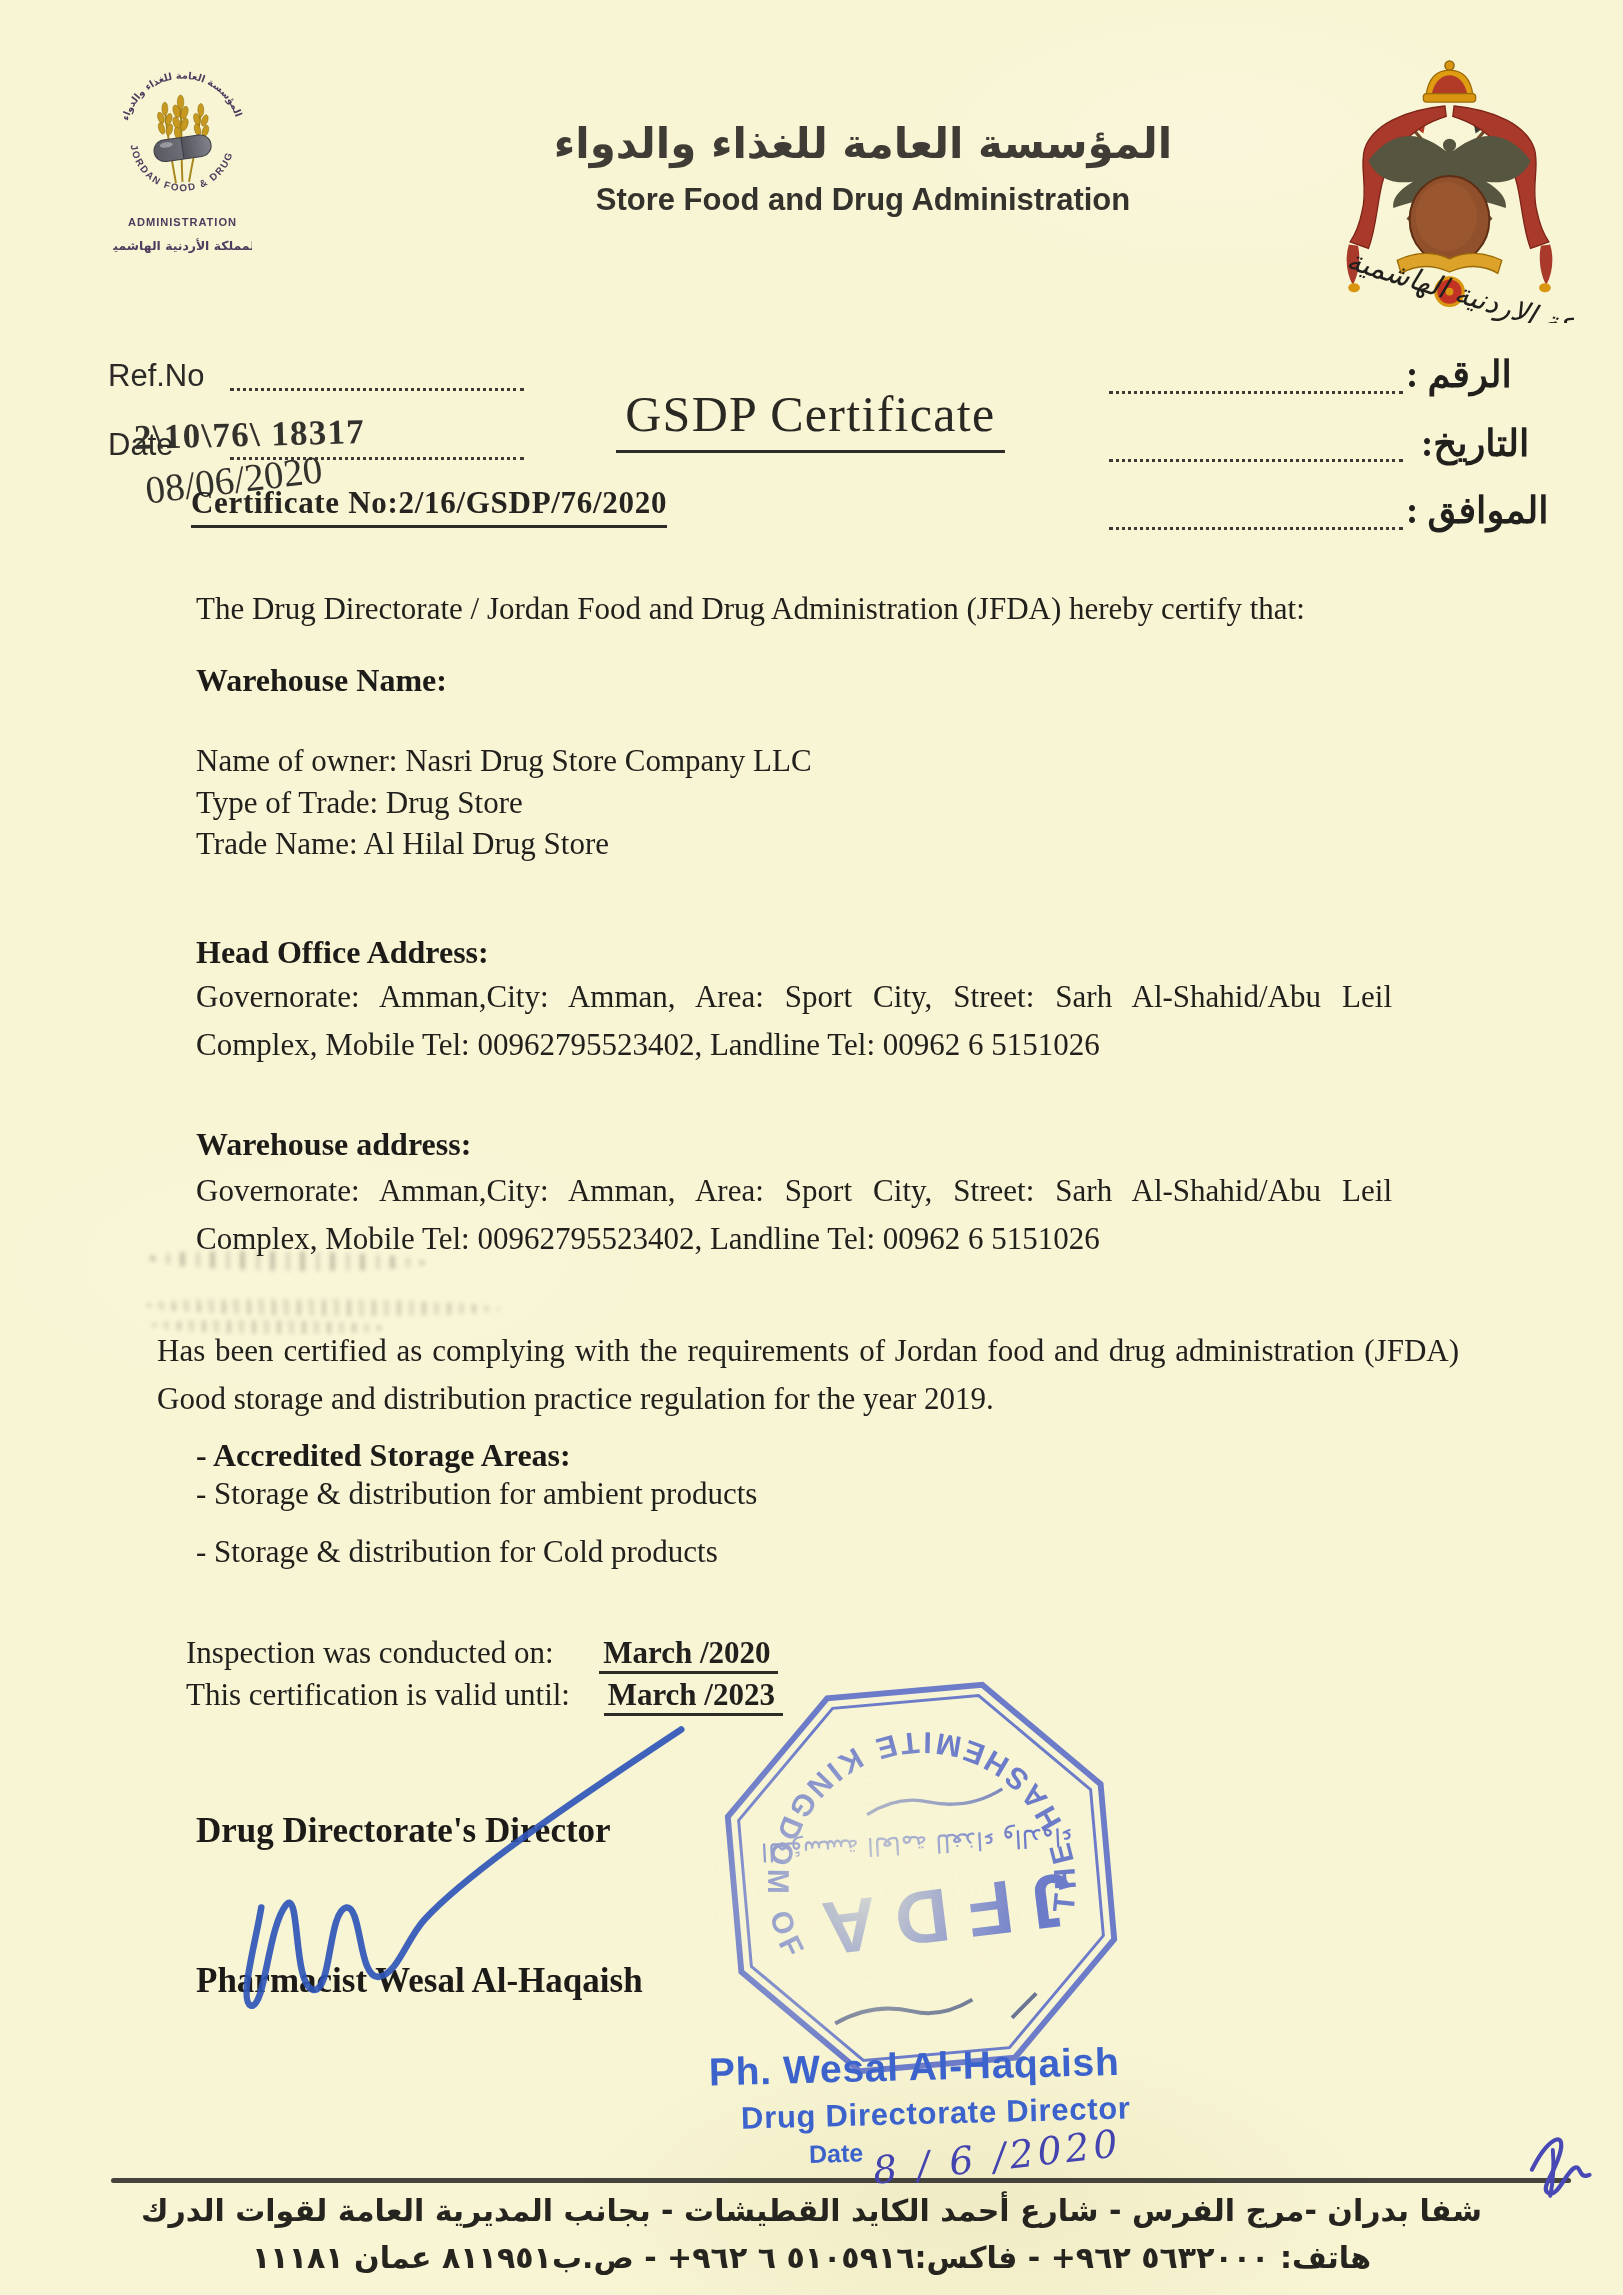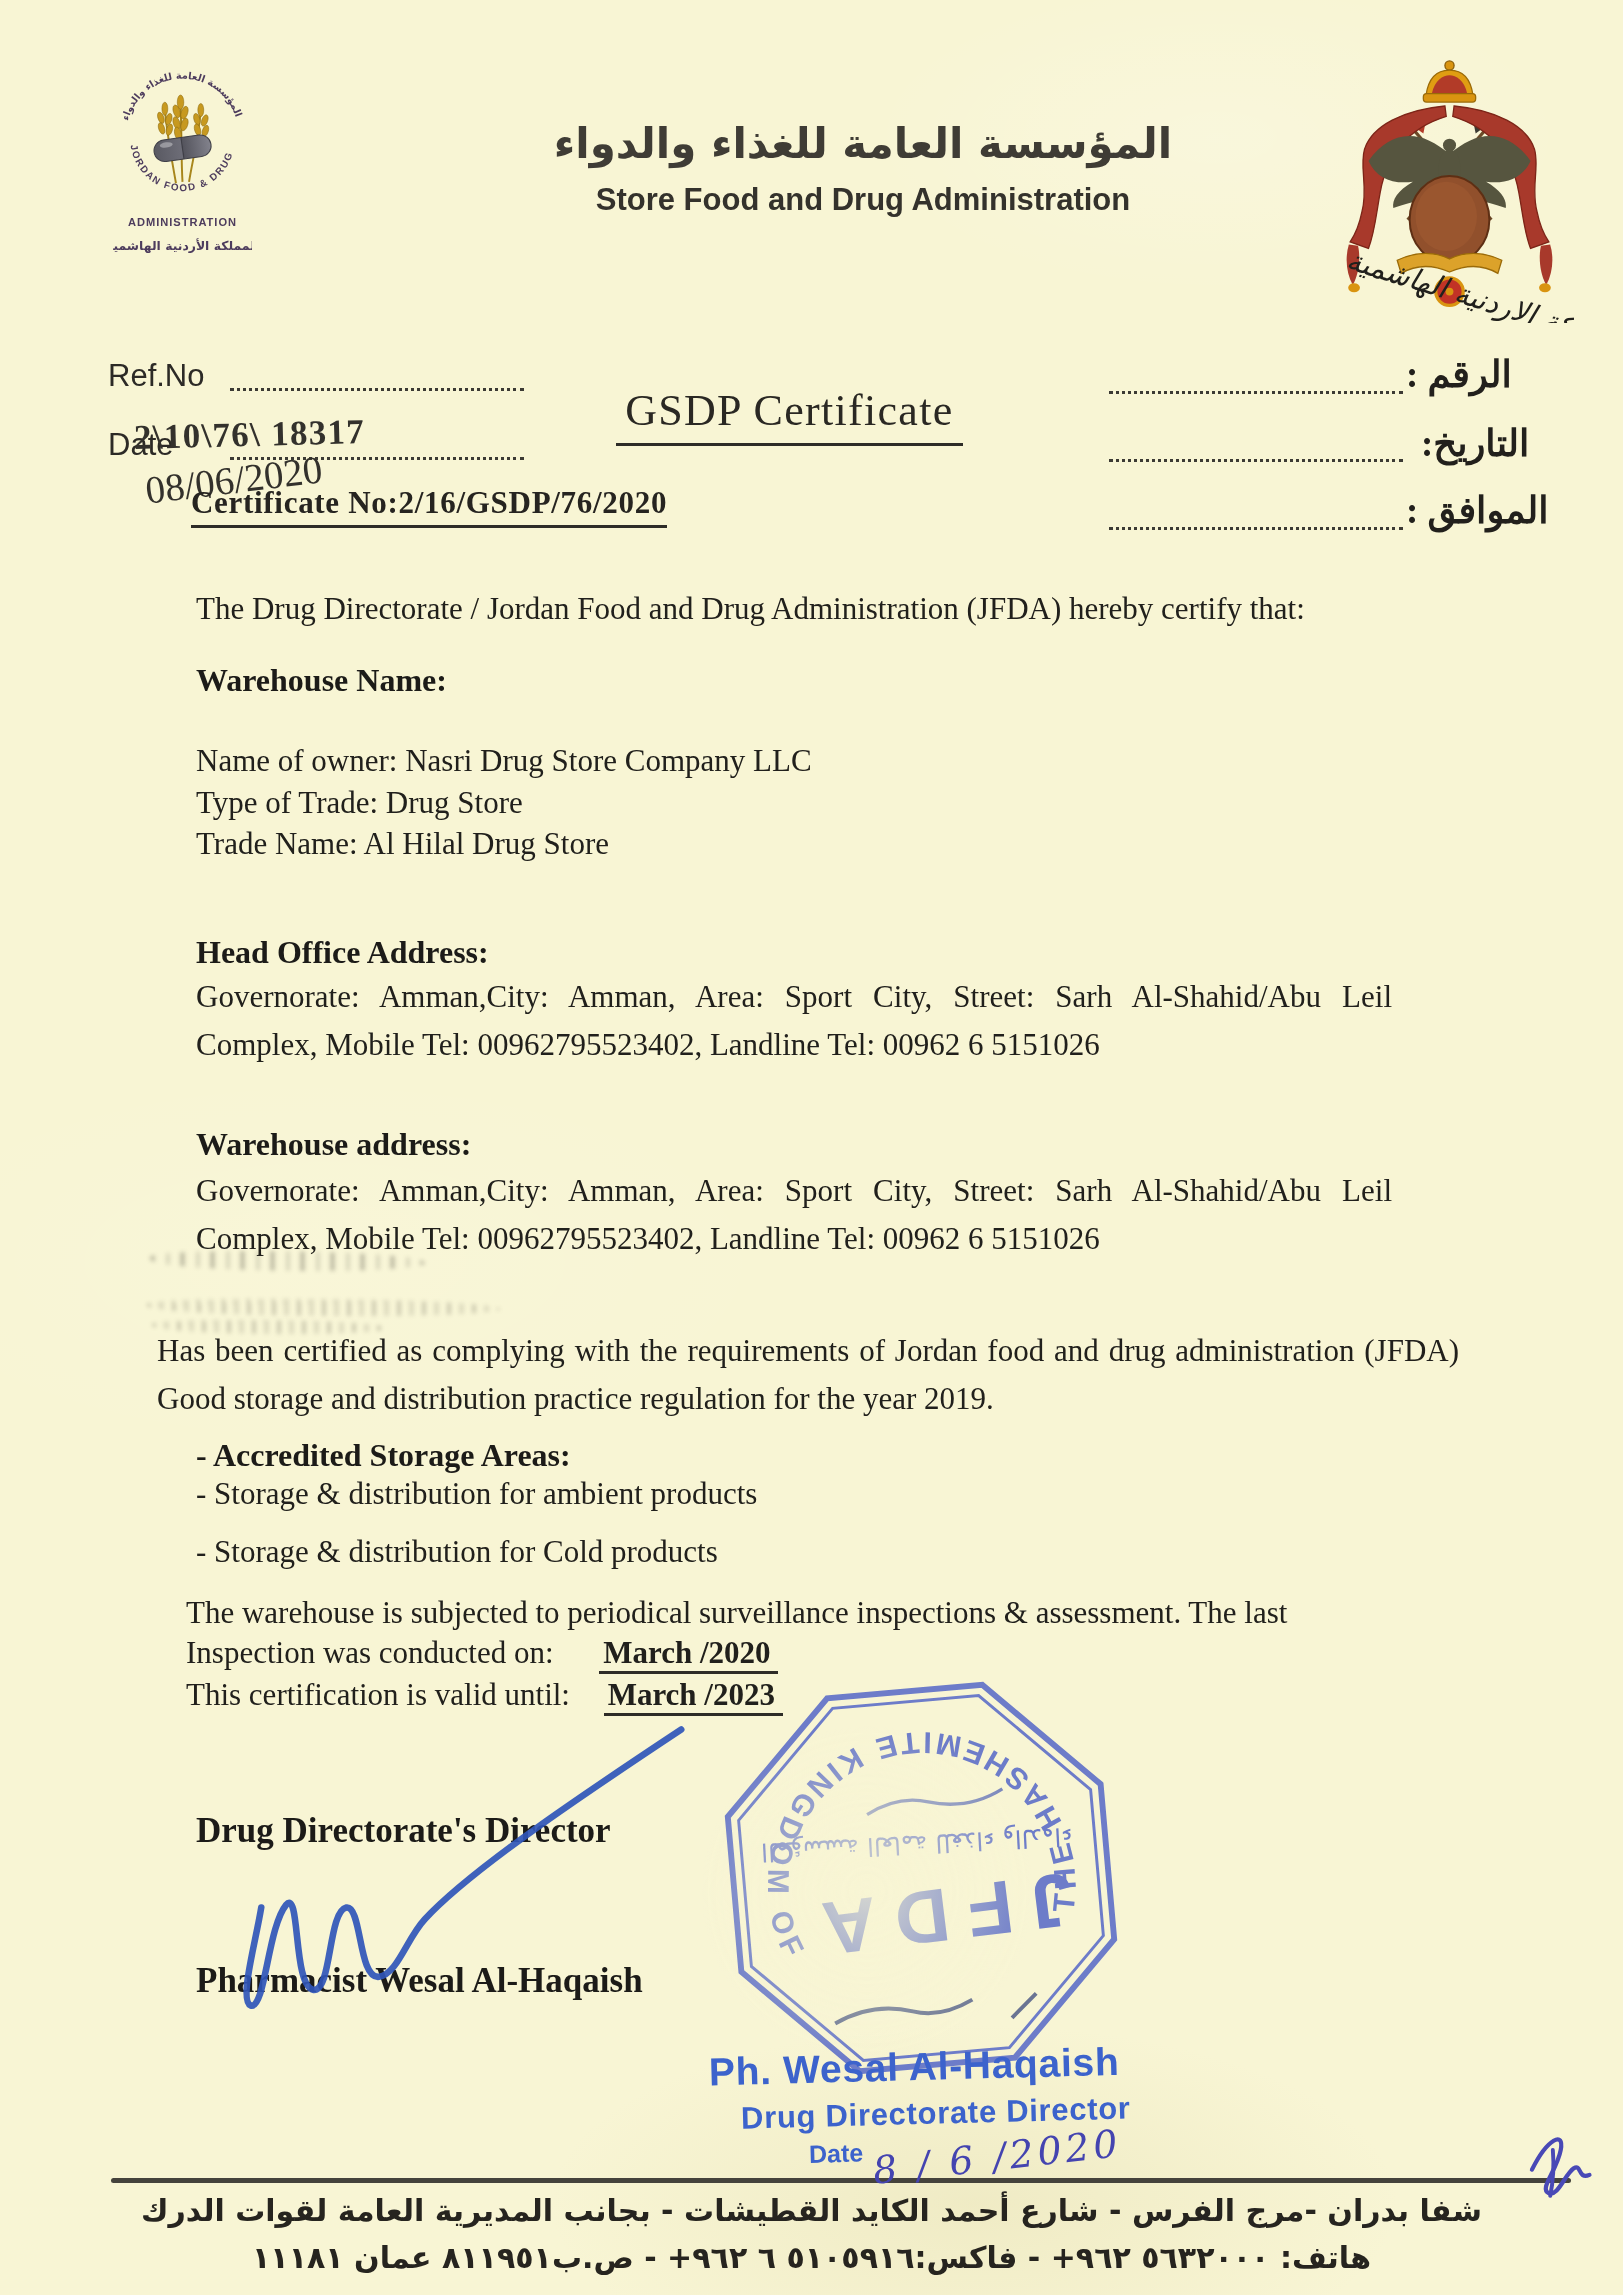"GSDP Certificate" .gsdp-title { font-size: 44px -> 50px }
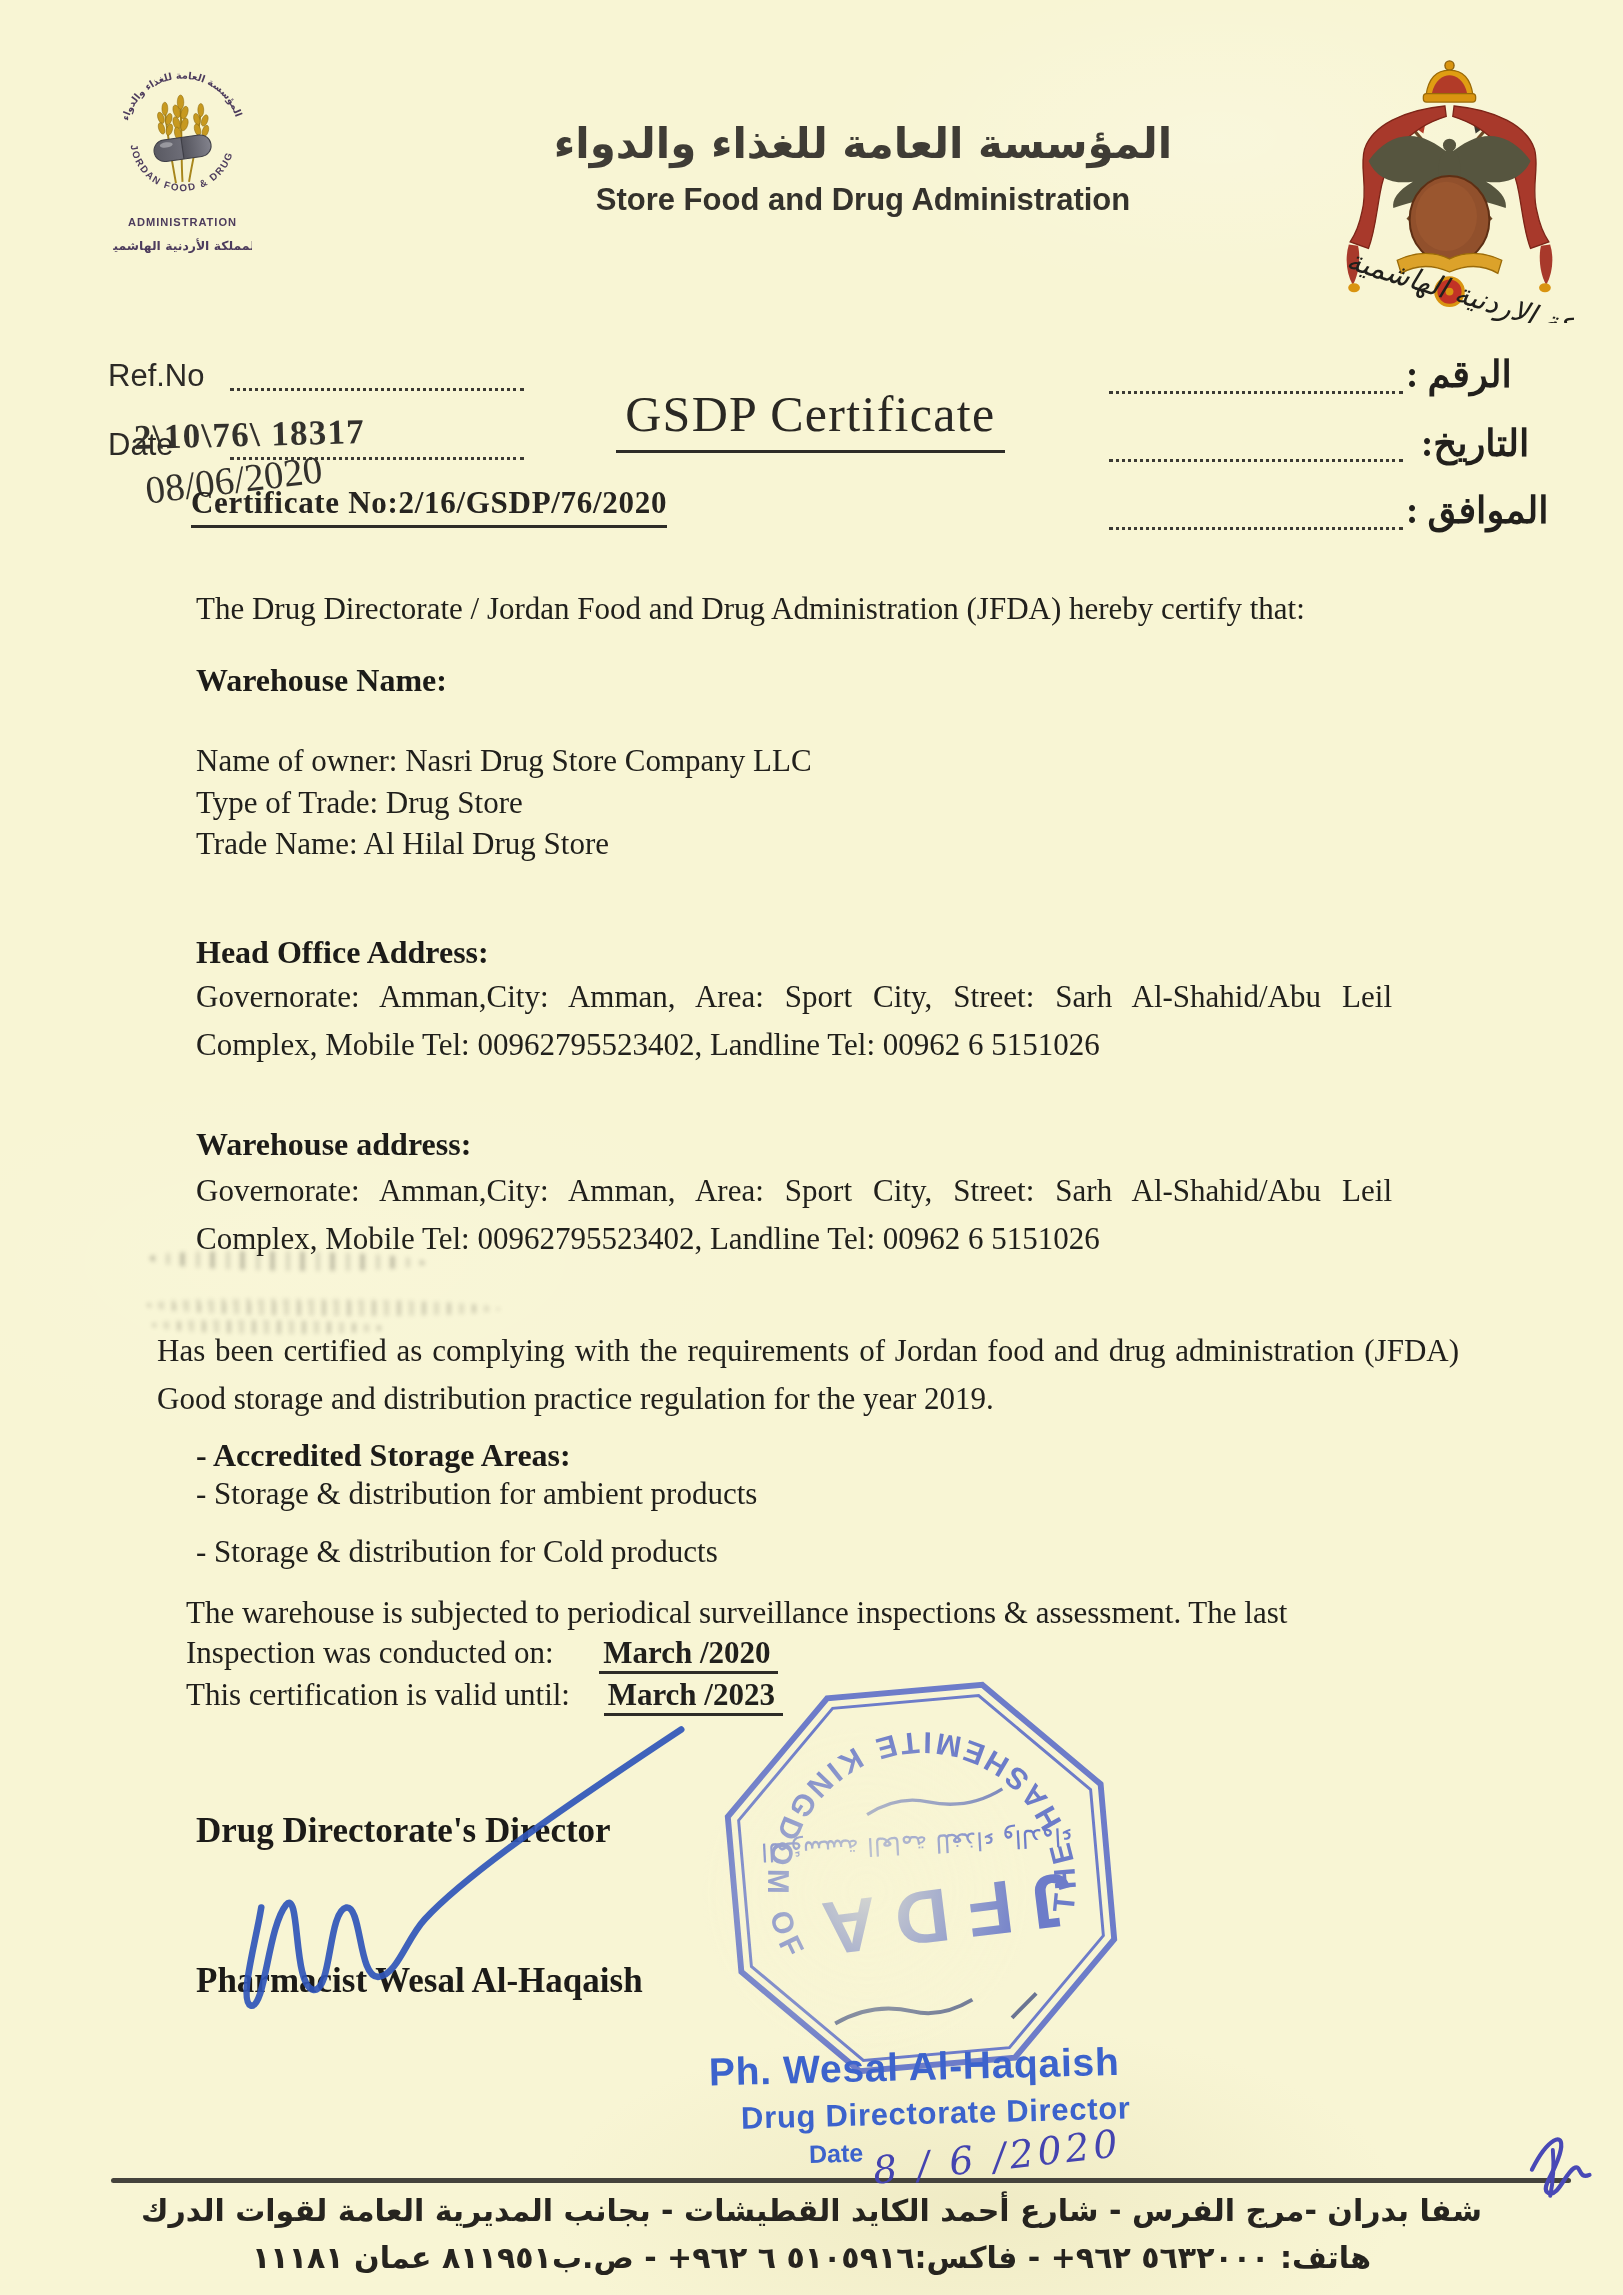"The warehouse is subjected to" div.abs { html: <div>The warehouse is subjected to periodical surveillance inspections &amp; assessment. The last</div> -> none }
